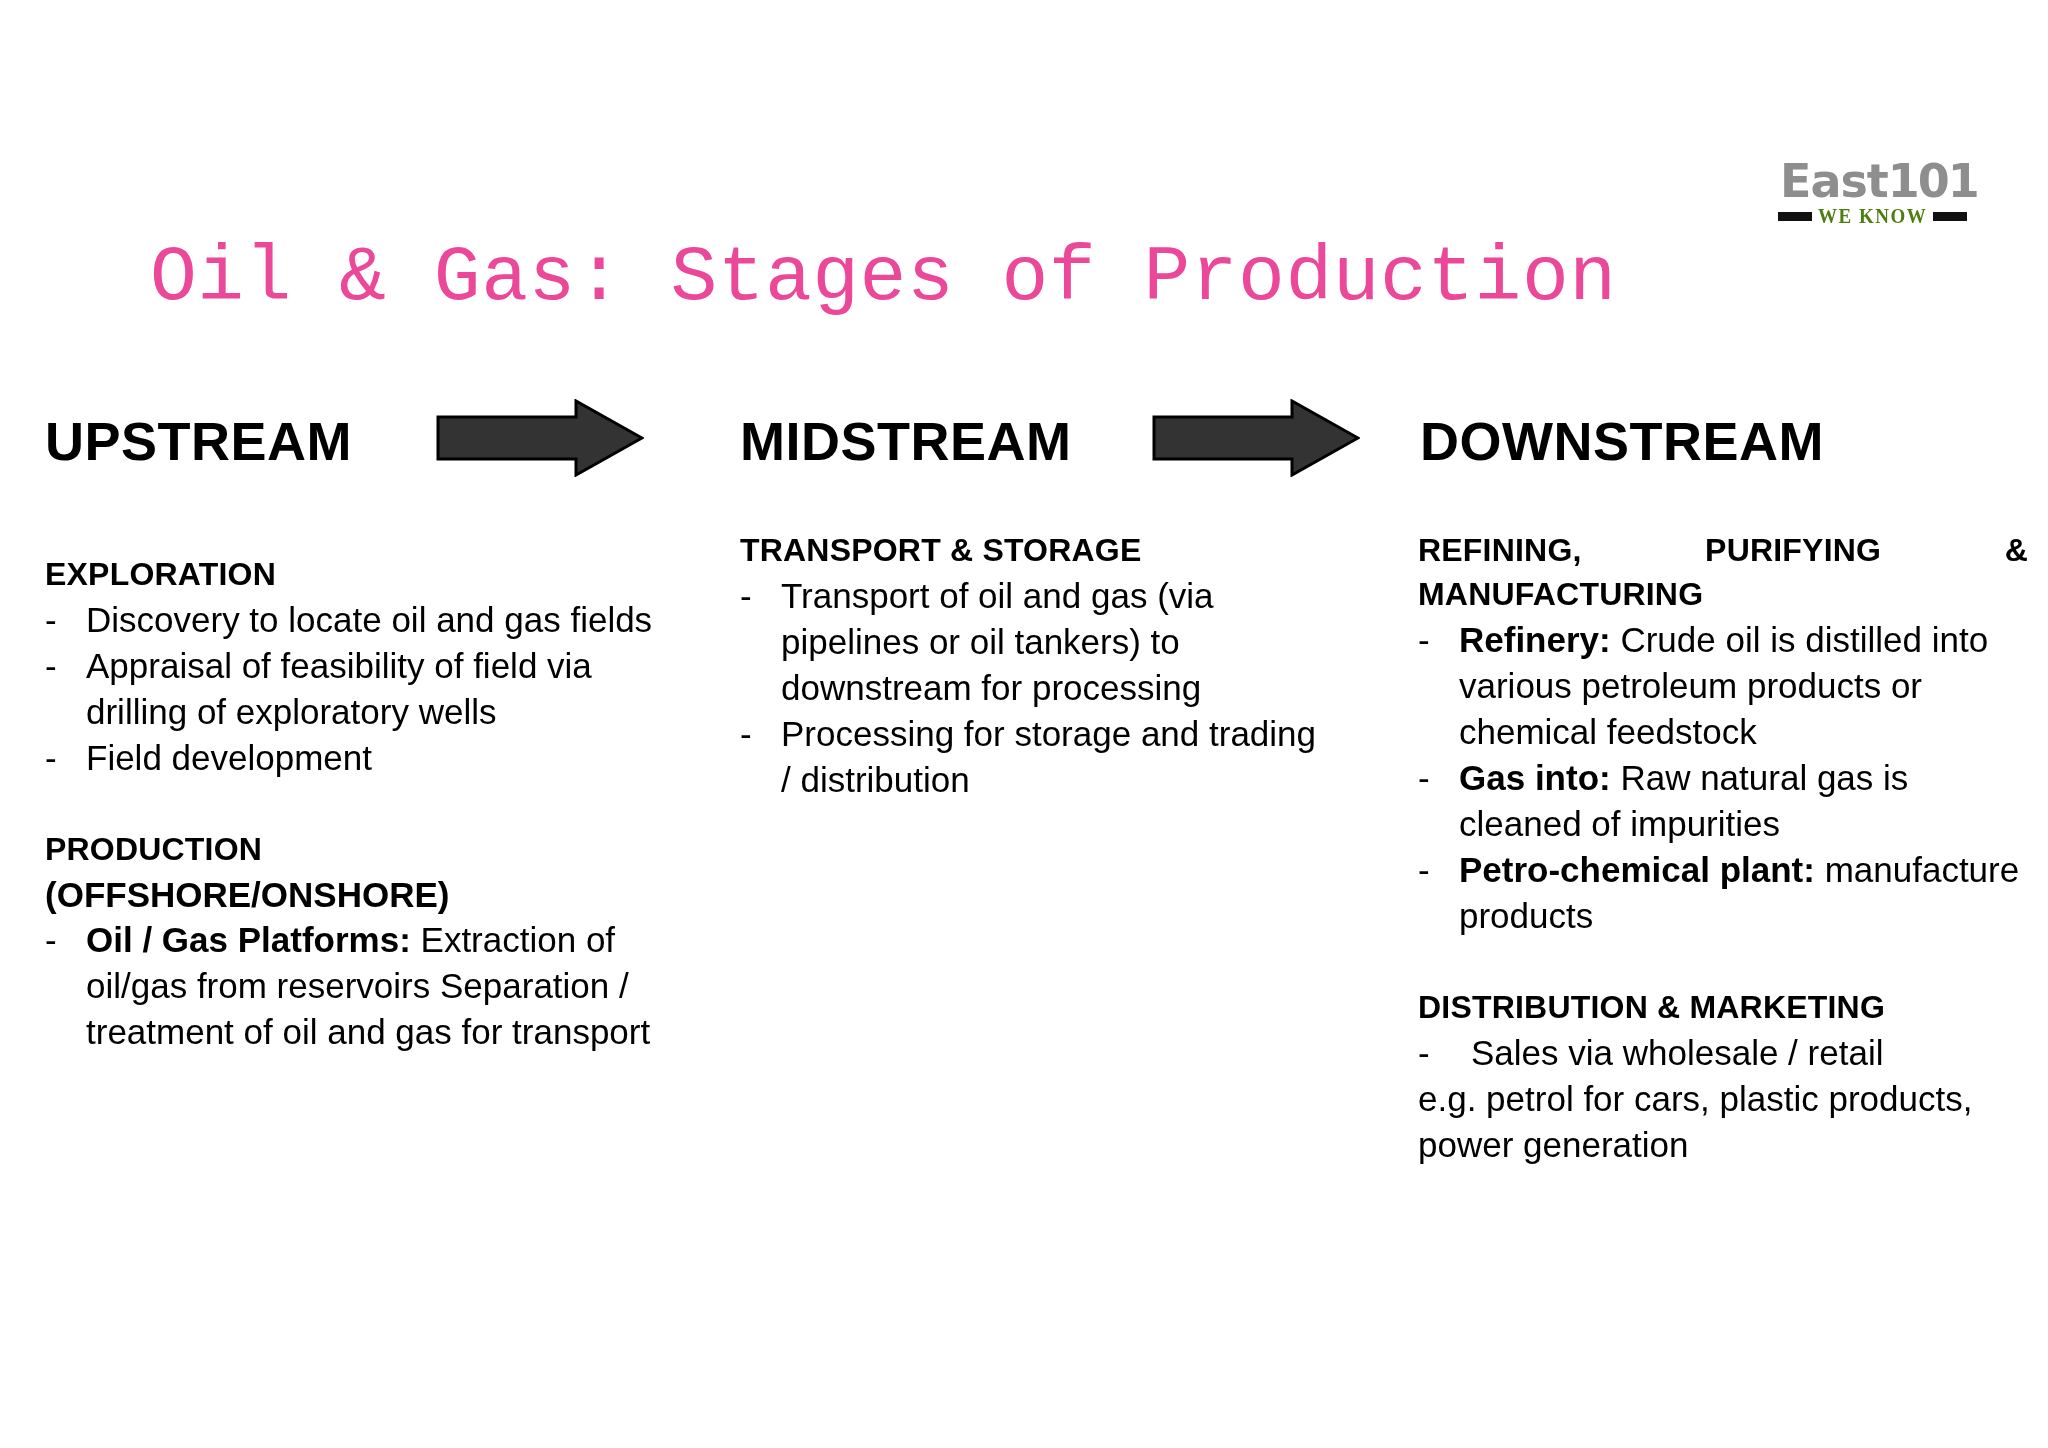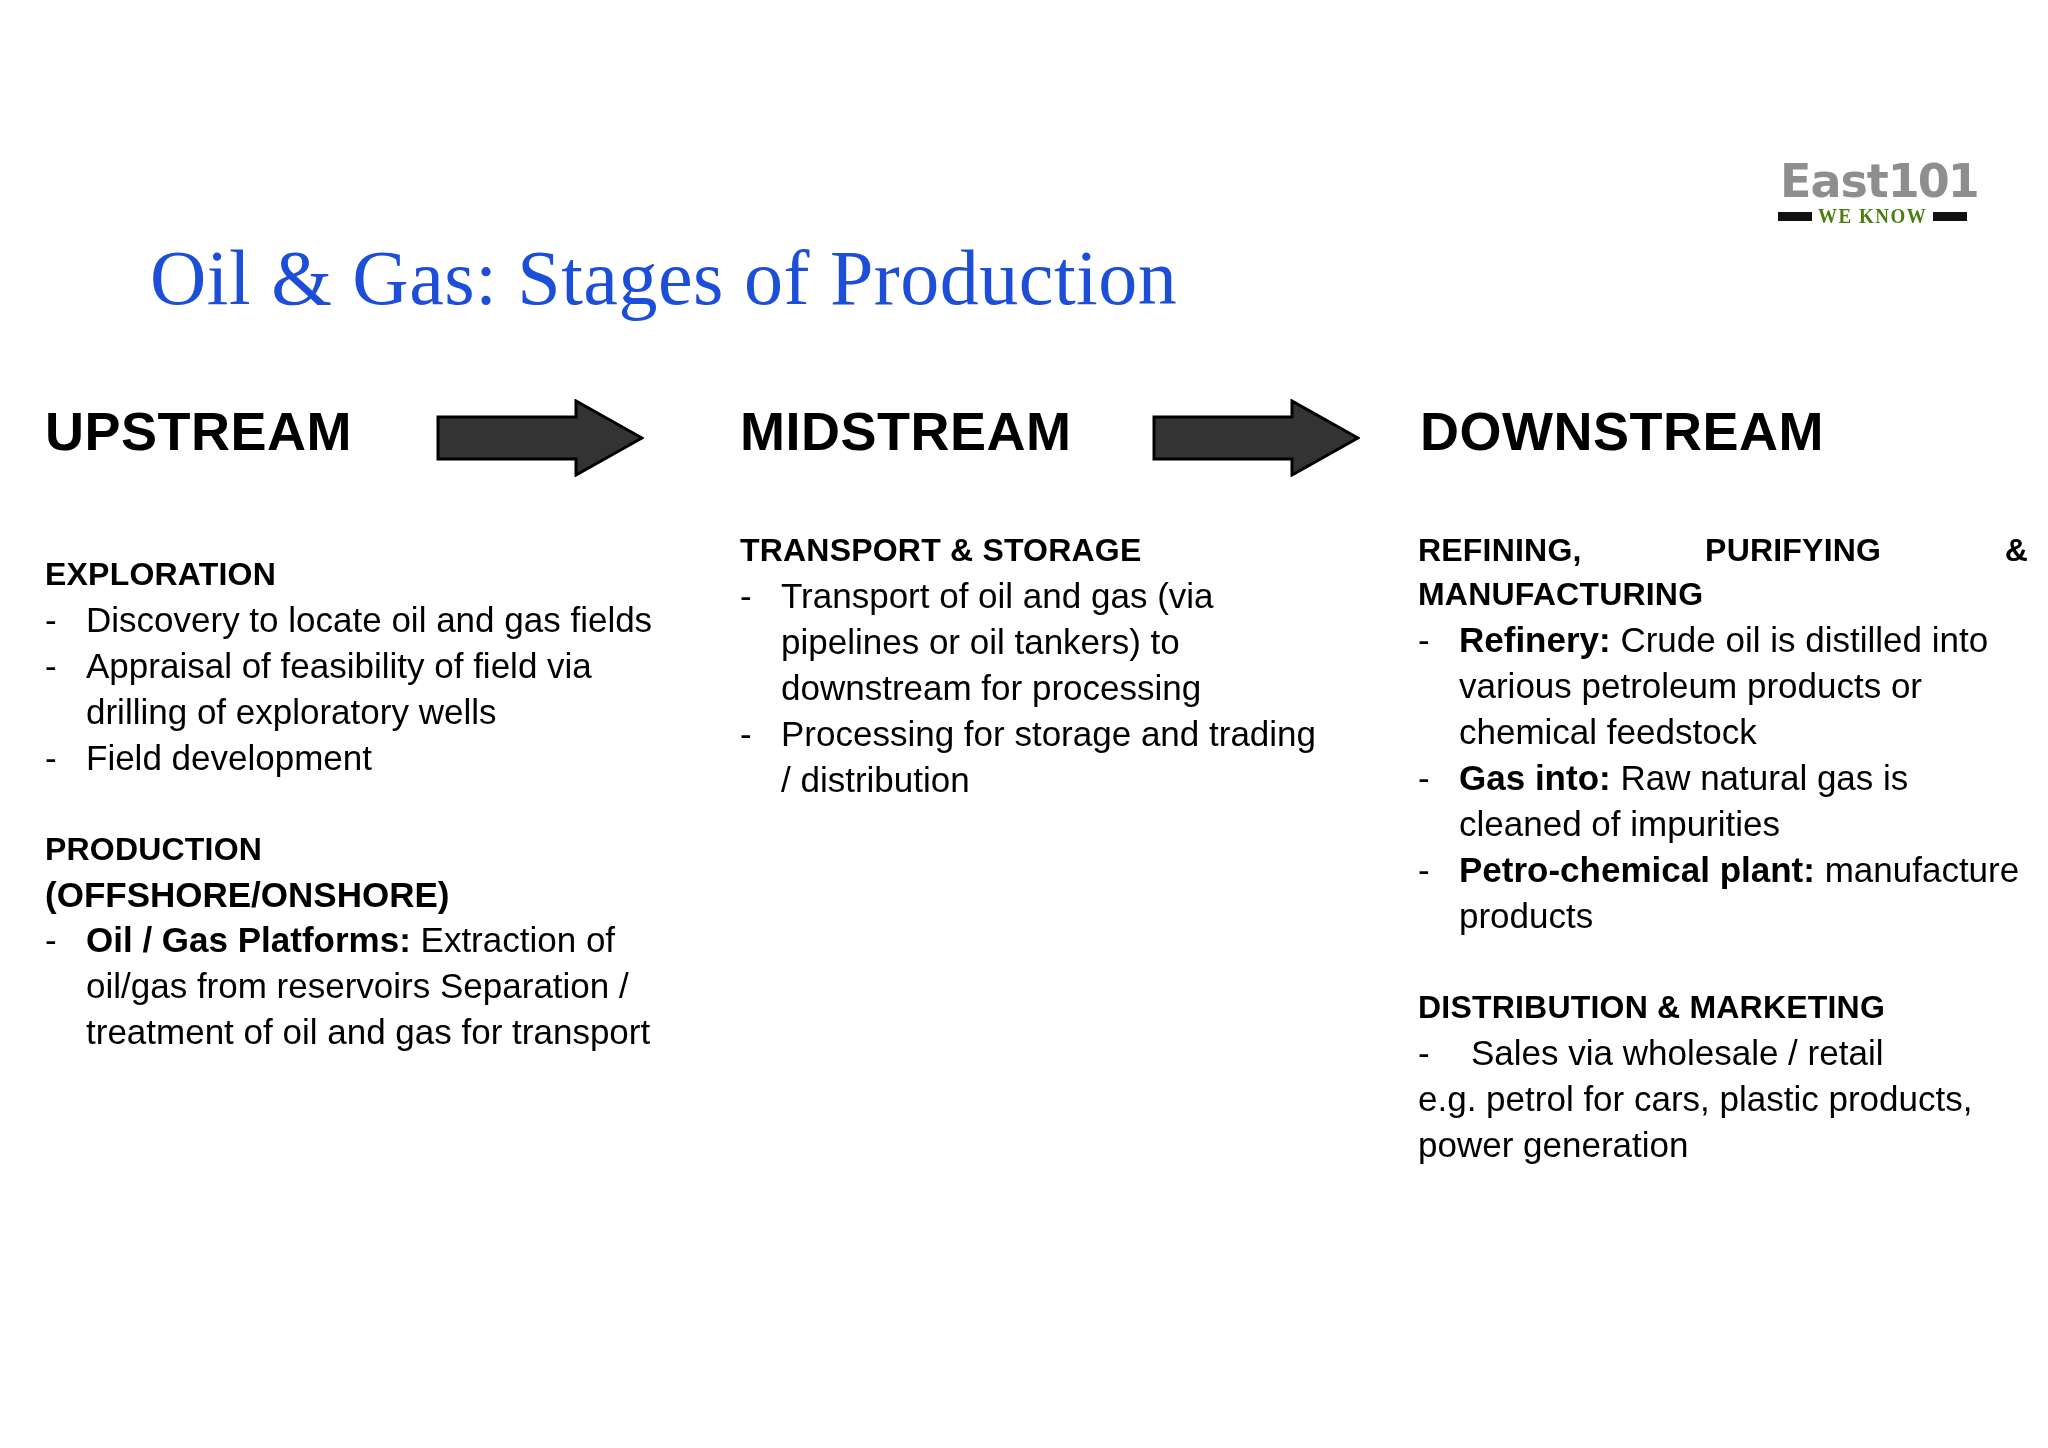"Oil & Gas: Stages of" .slide-title { color: #1d4ed8 -> #ec4899; font-family: Liberation Serif, serif -> Liberation Mono, monospace }
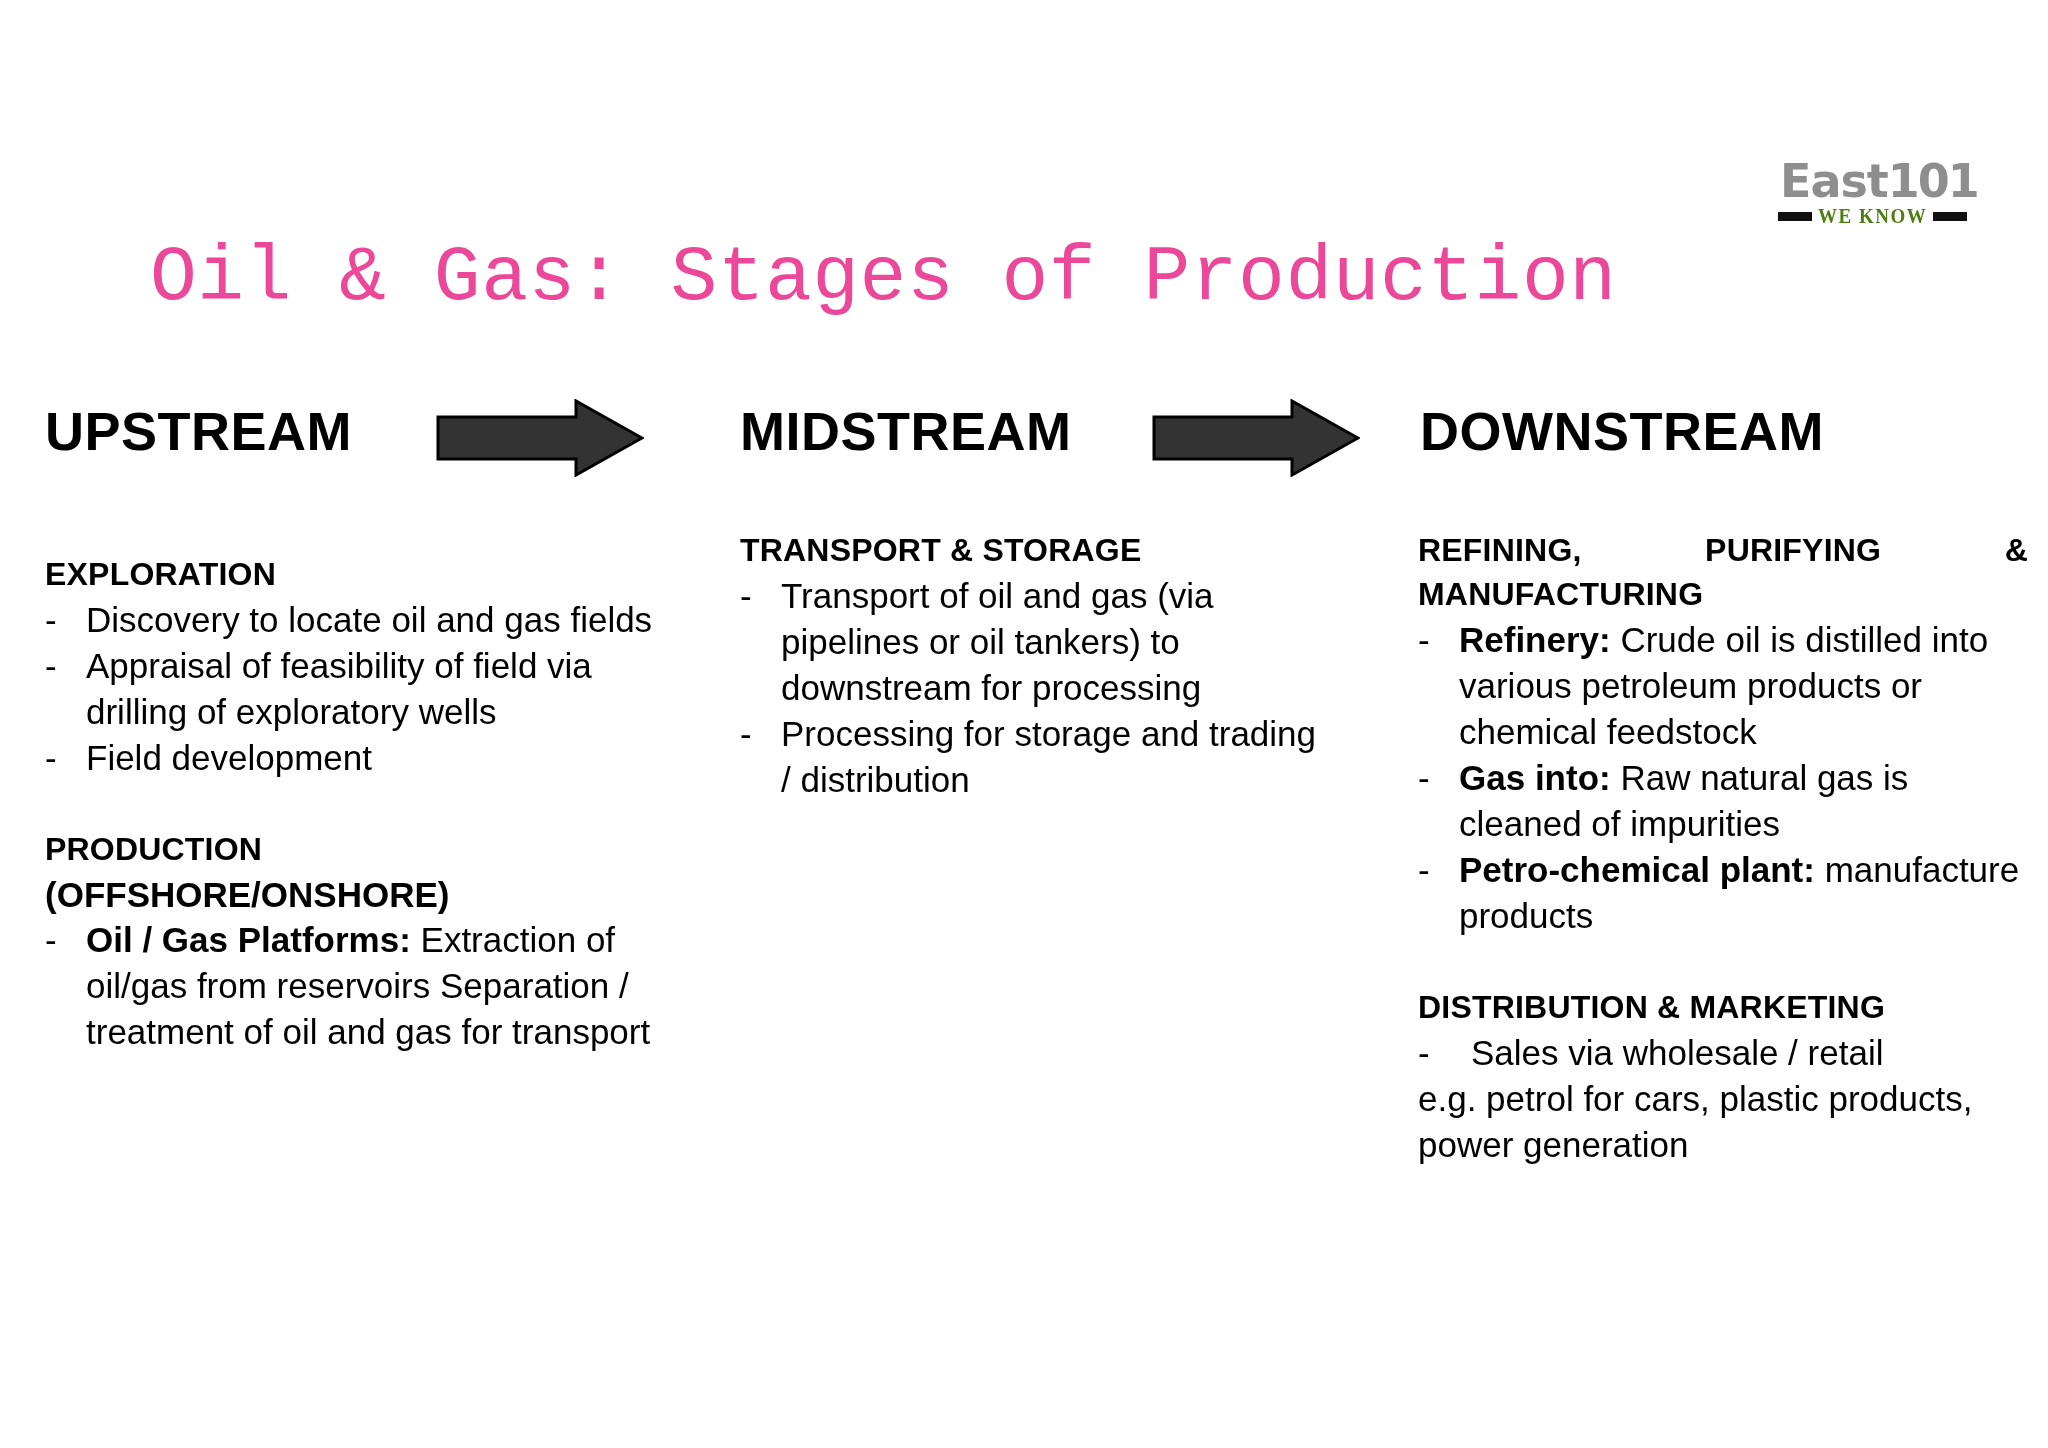"UPSTREAM" .stage-head { top: 403px -> 413px }
